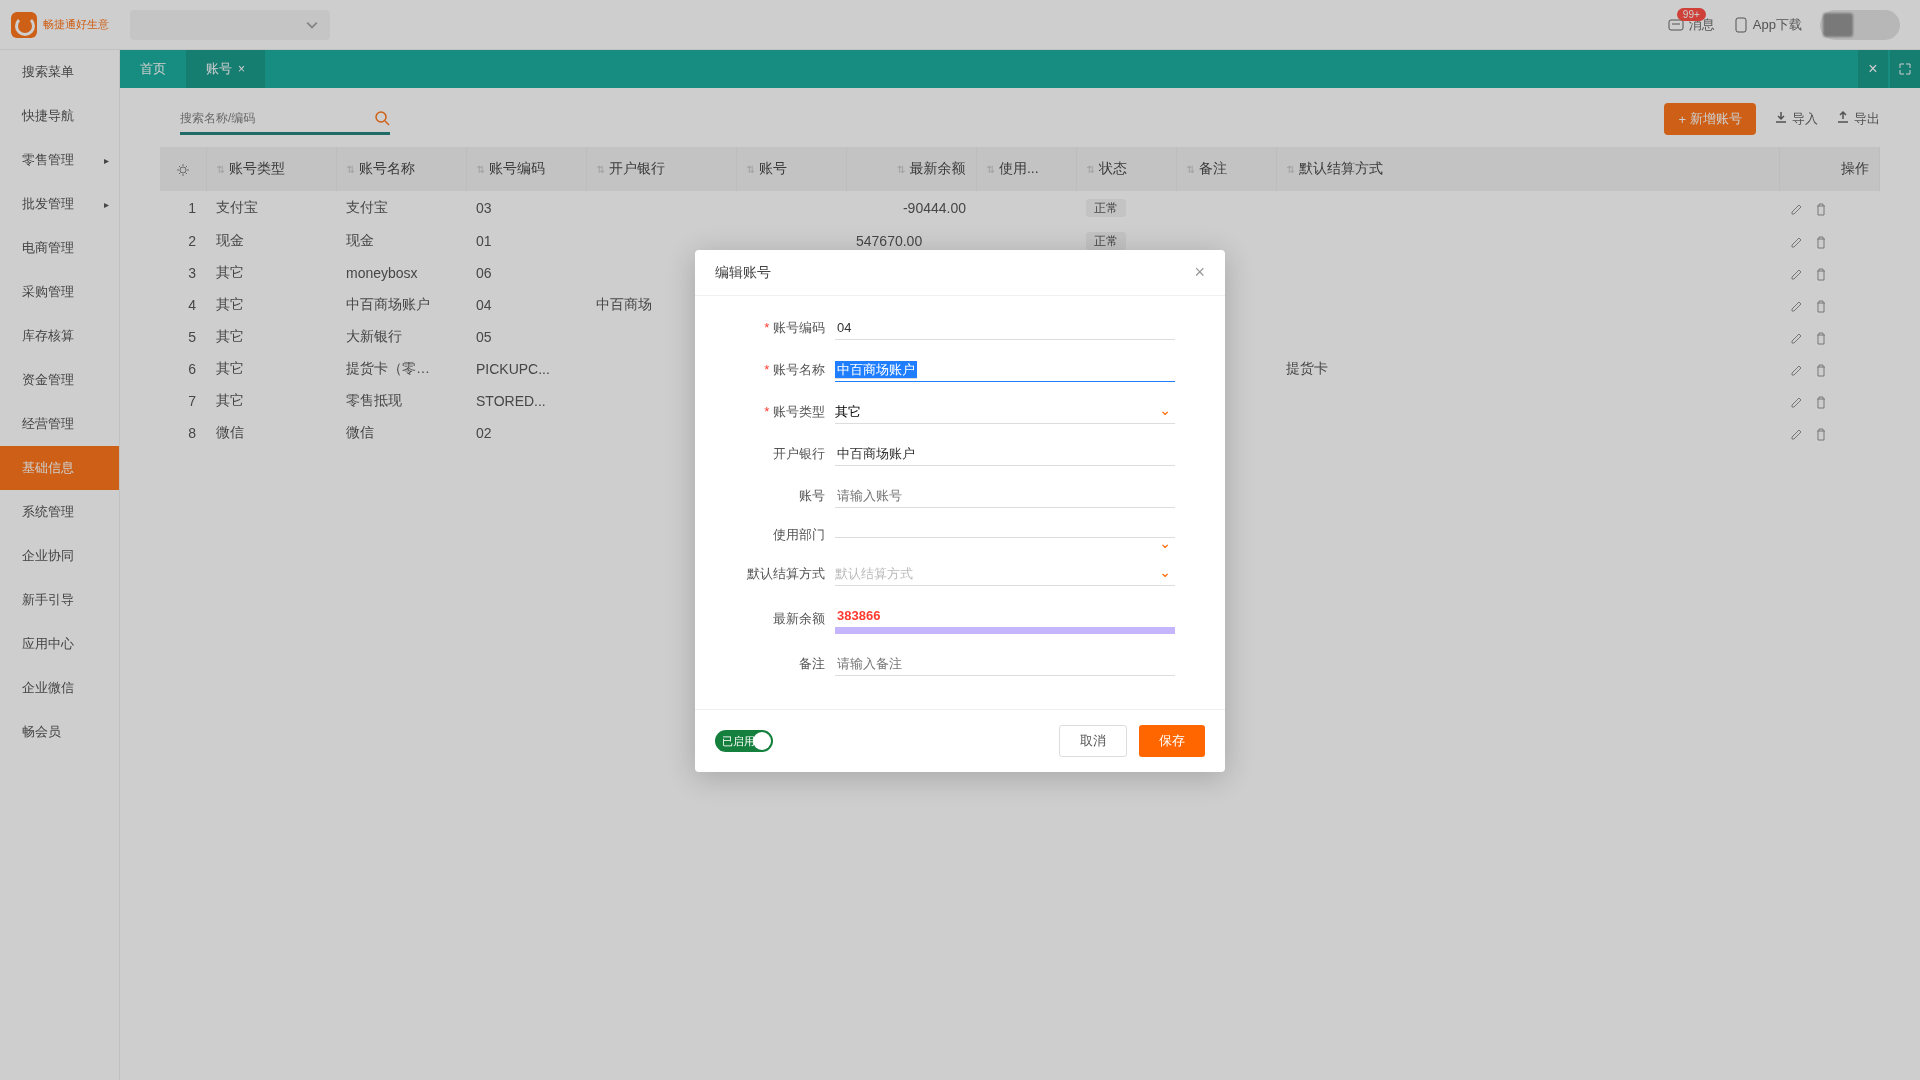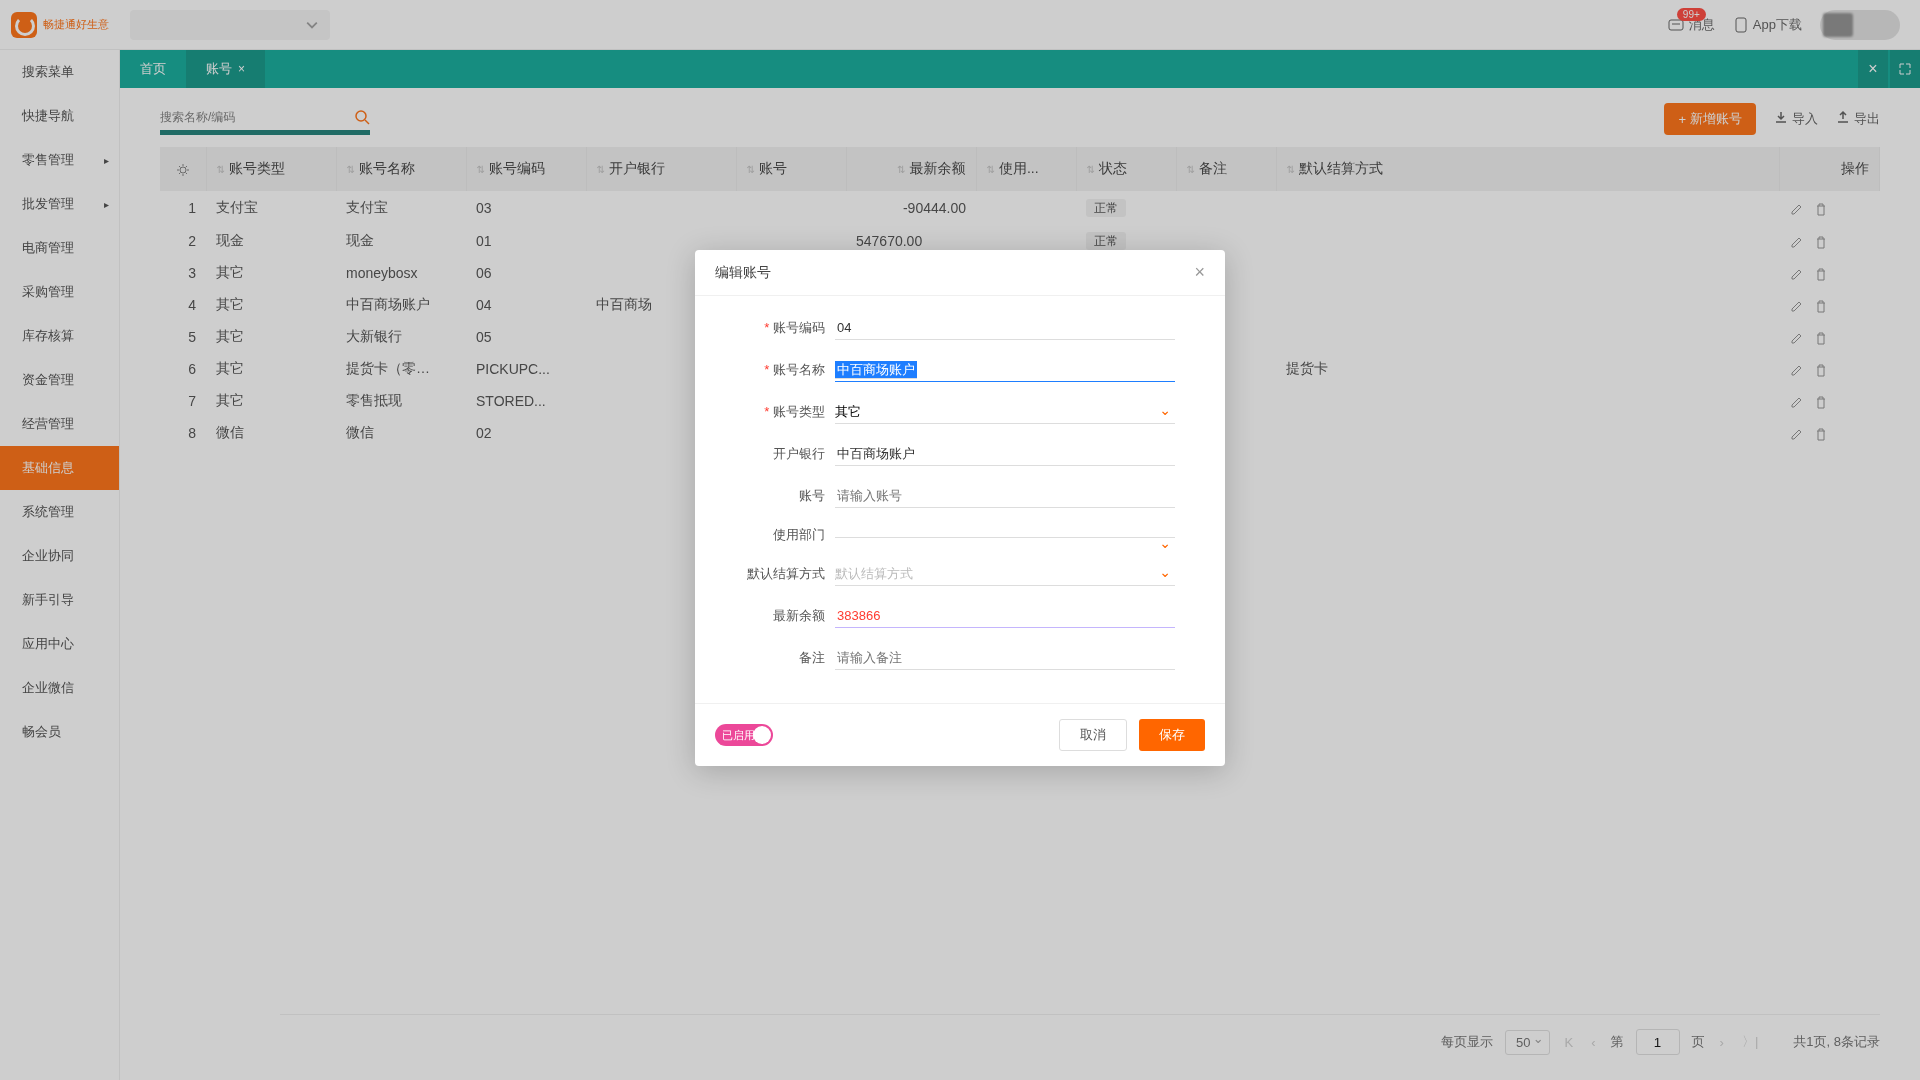"搜索名称/编码" .search-box { border-bottom: 5px solid #0f766e -> 3px solid #0f766e; margin-left: none -> 20px }
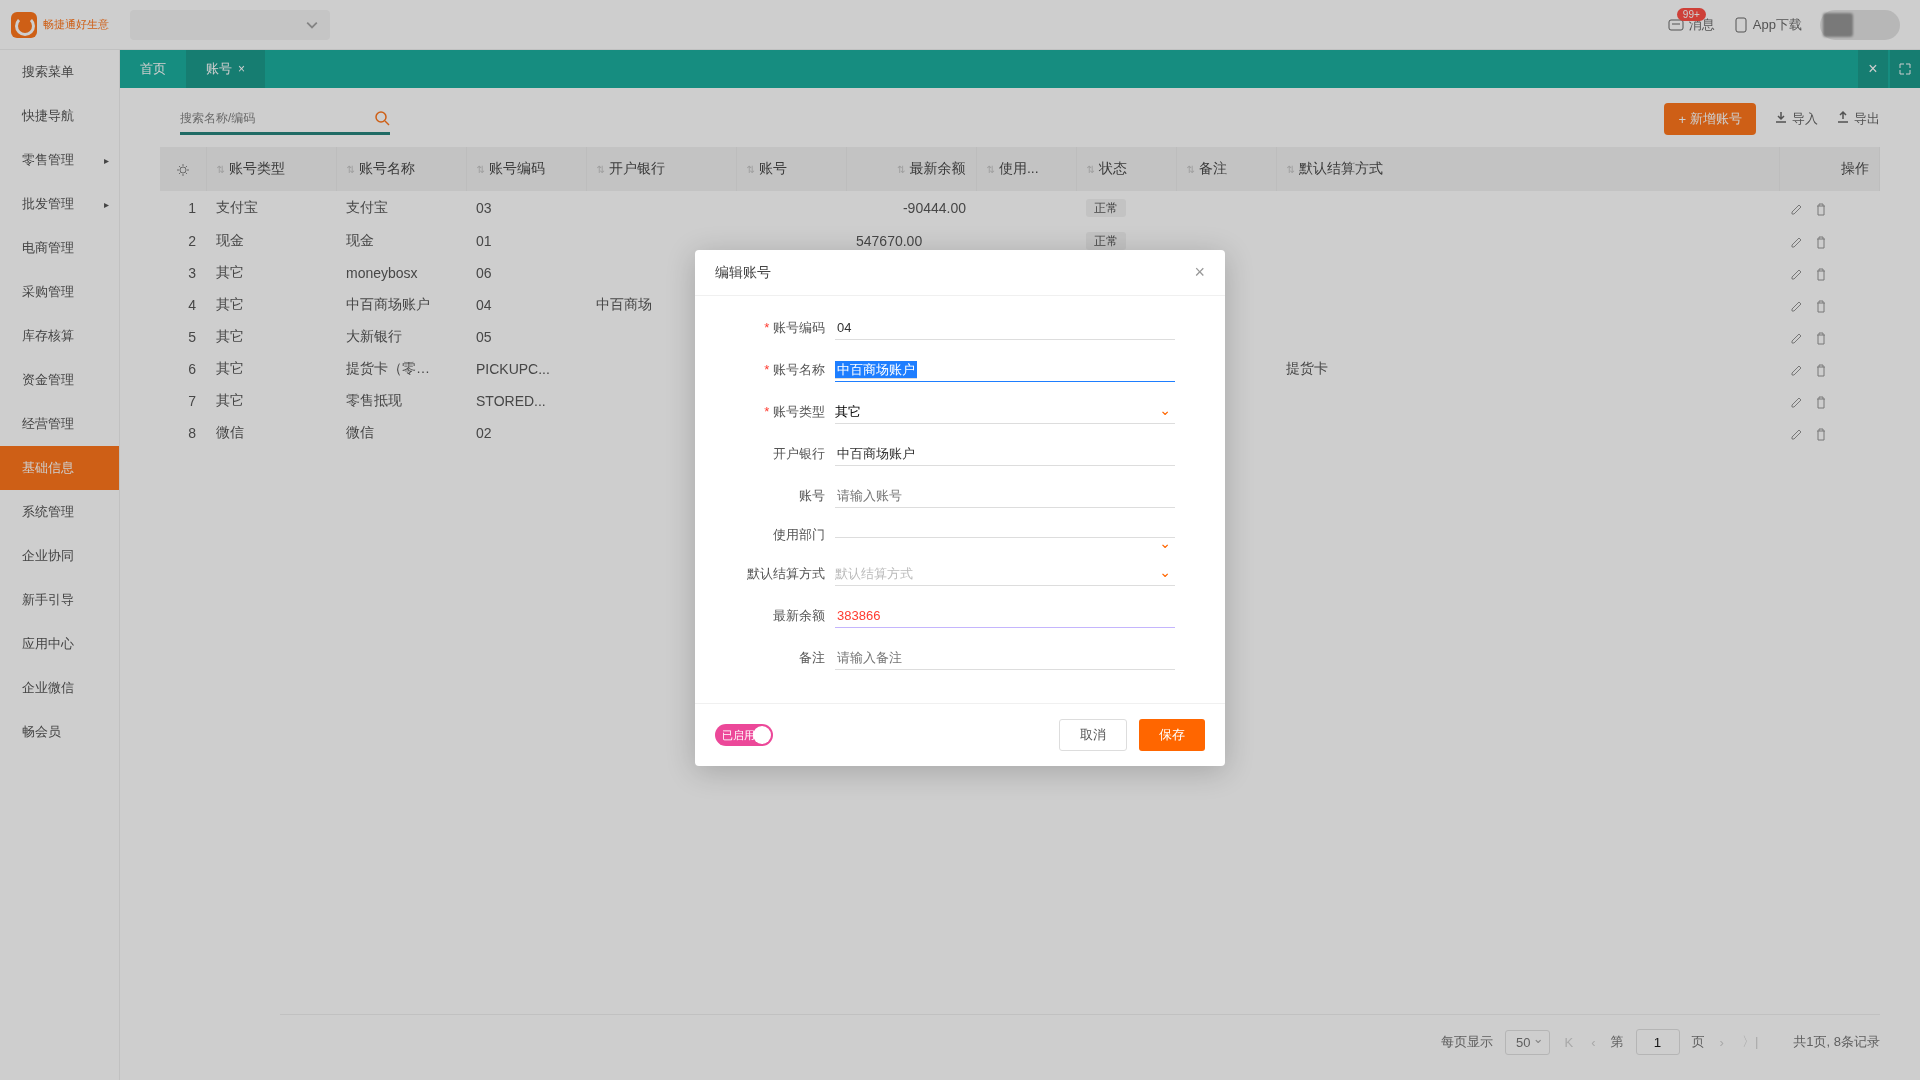"383866" .balance-val { border-bottom: 1px solid #c4b5fd -> 7px solid #c4b5fd; font-weight: none -> bold }
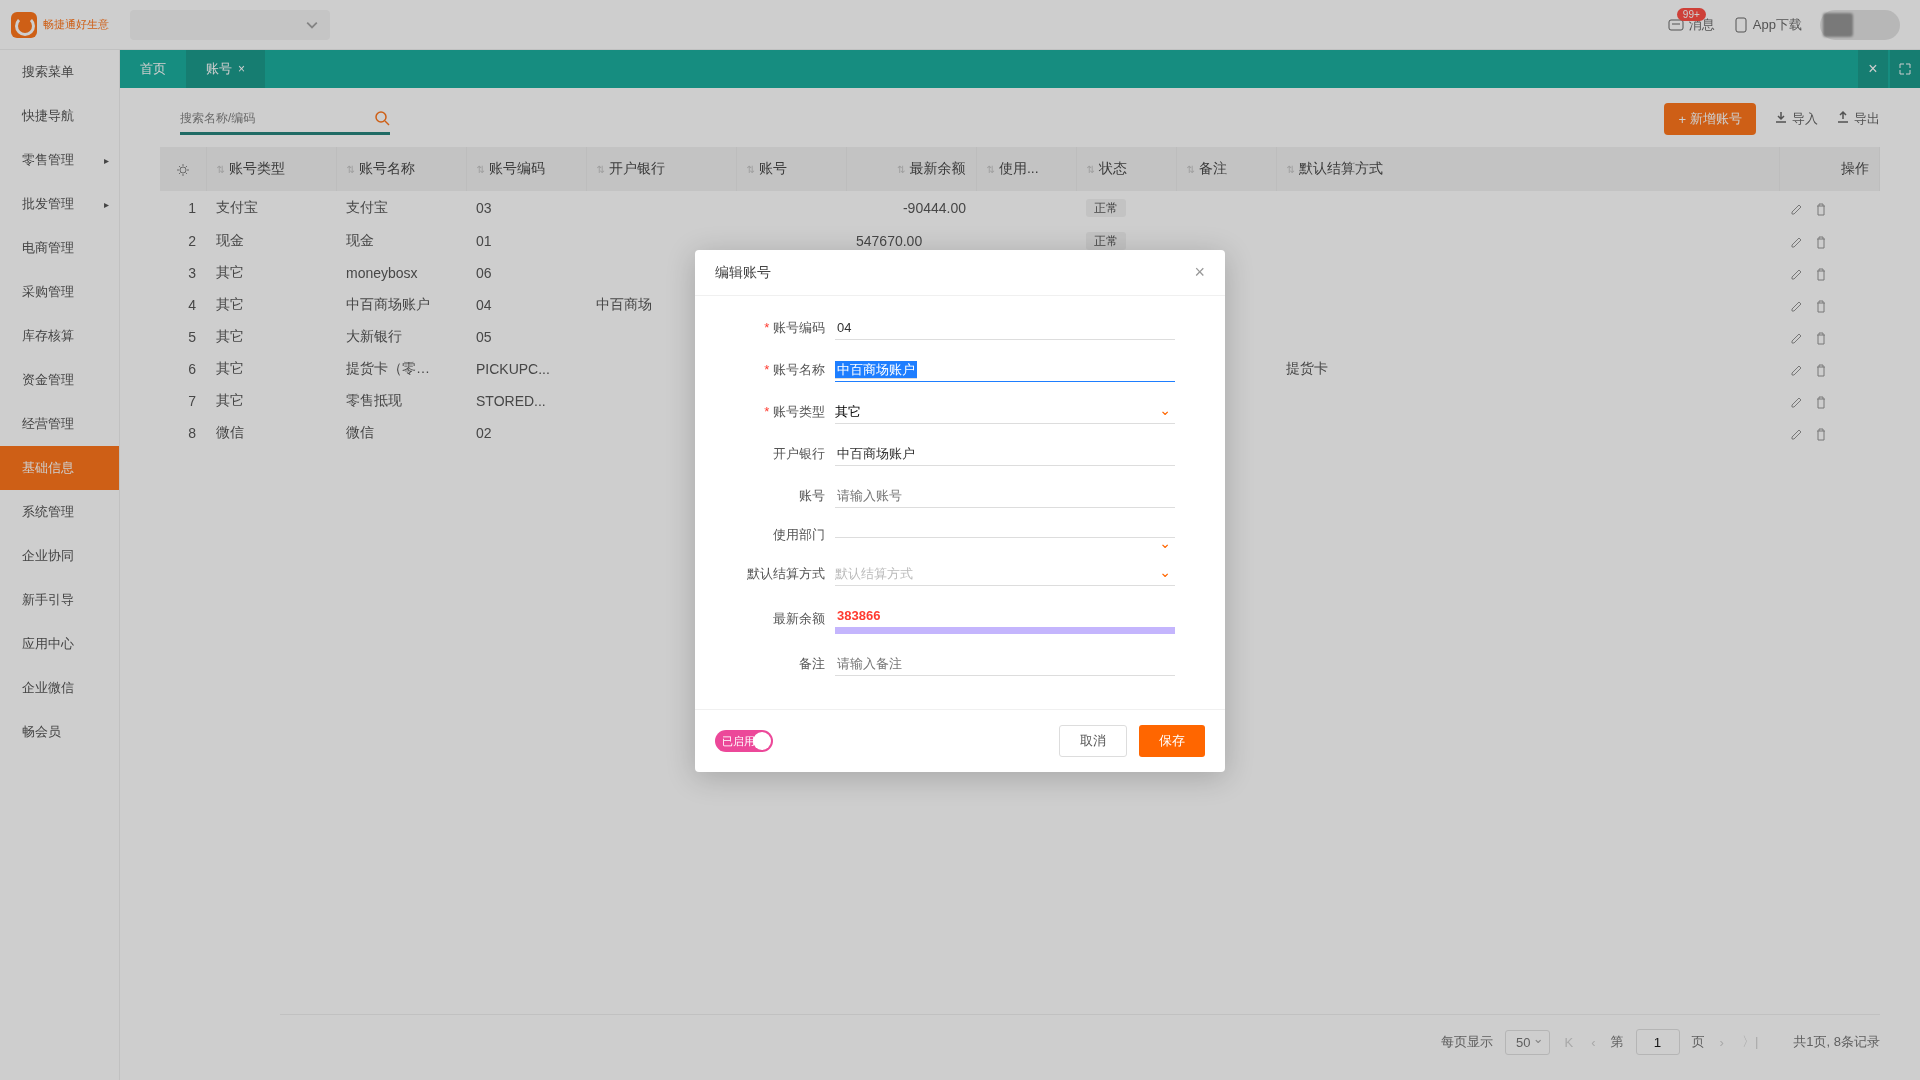"已启用" .toggle { background: #ec4899 -> #15803d }
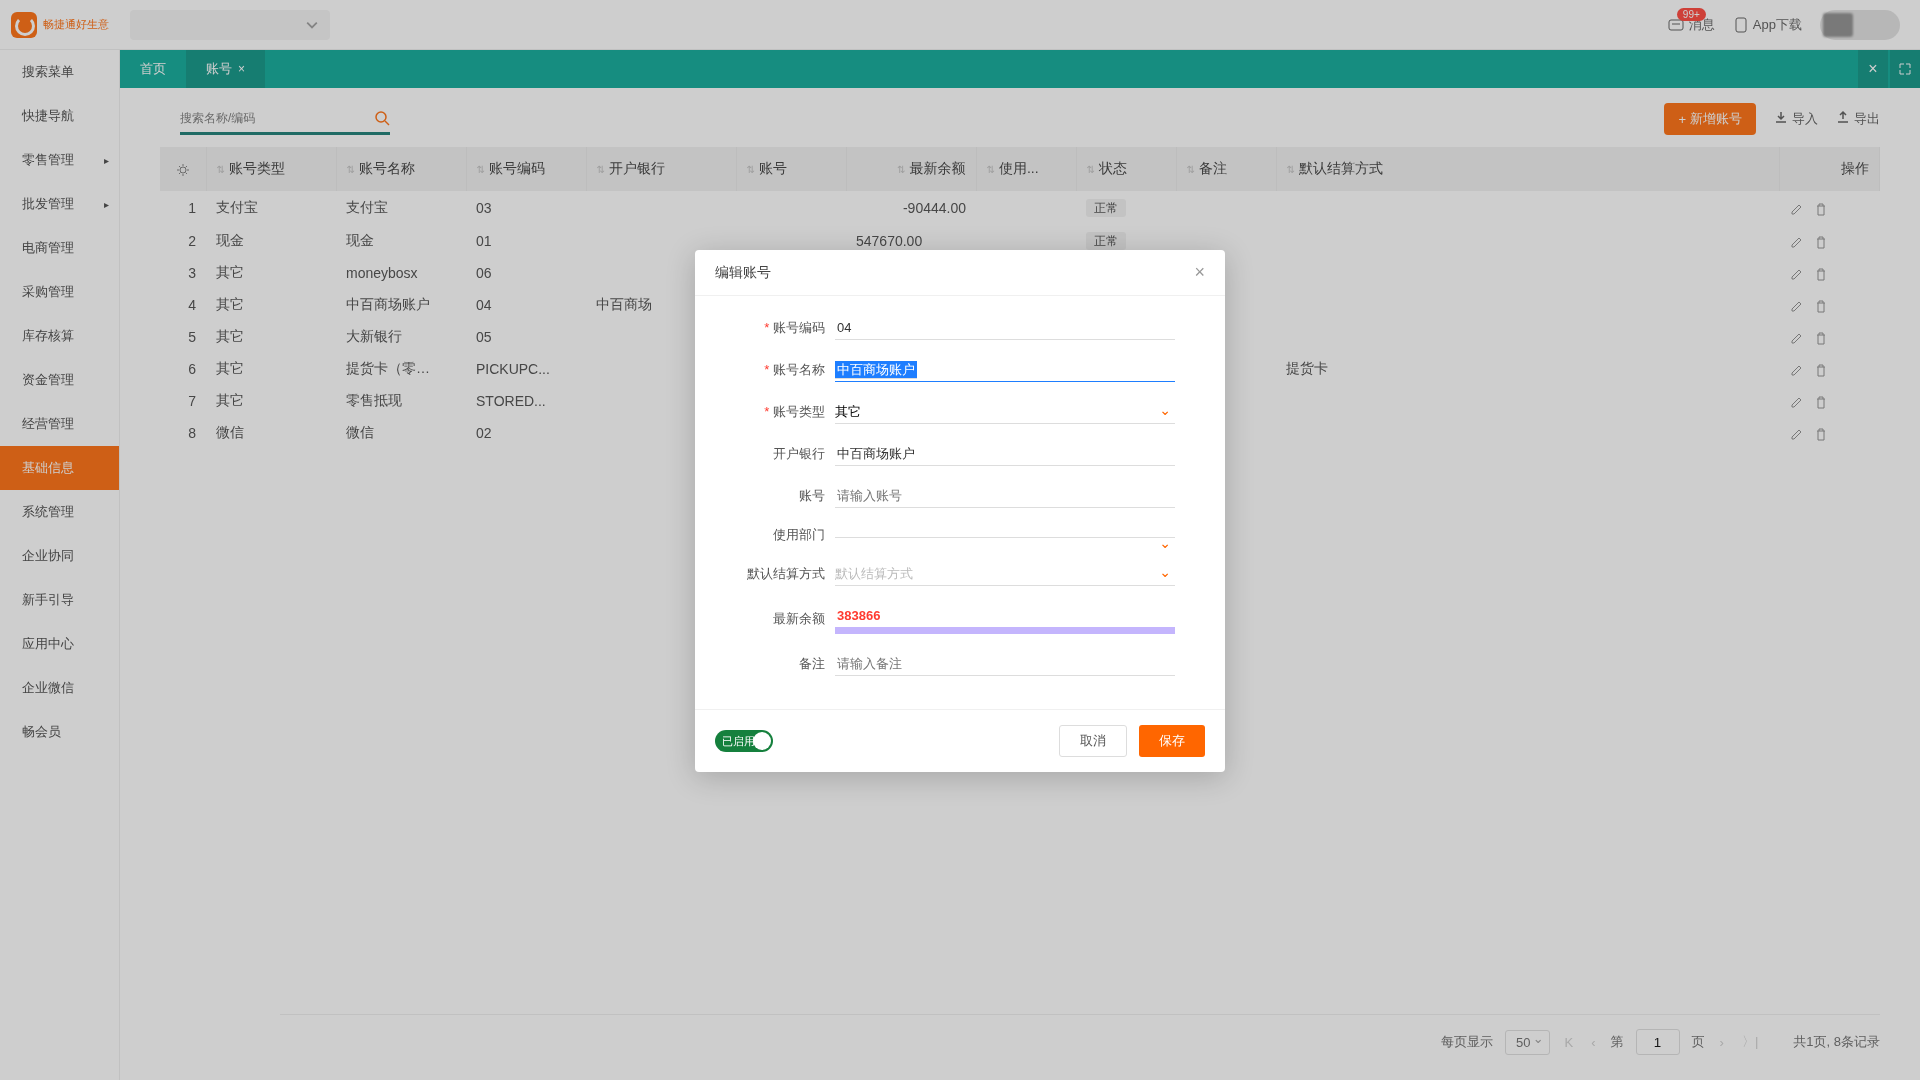"每页显示" div.pagination { html: <div> <span>每页显示</span> <span>50</span> <span>K</span> <span>‹</span> <span>第</span> <input> <span>页</span> <span>›</span> <span>〉|</span> <span>共1页, 8条记录</span> </div> -> none }
